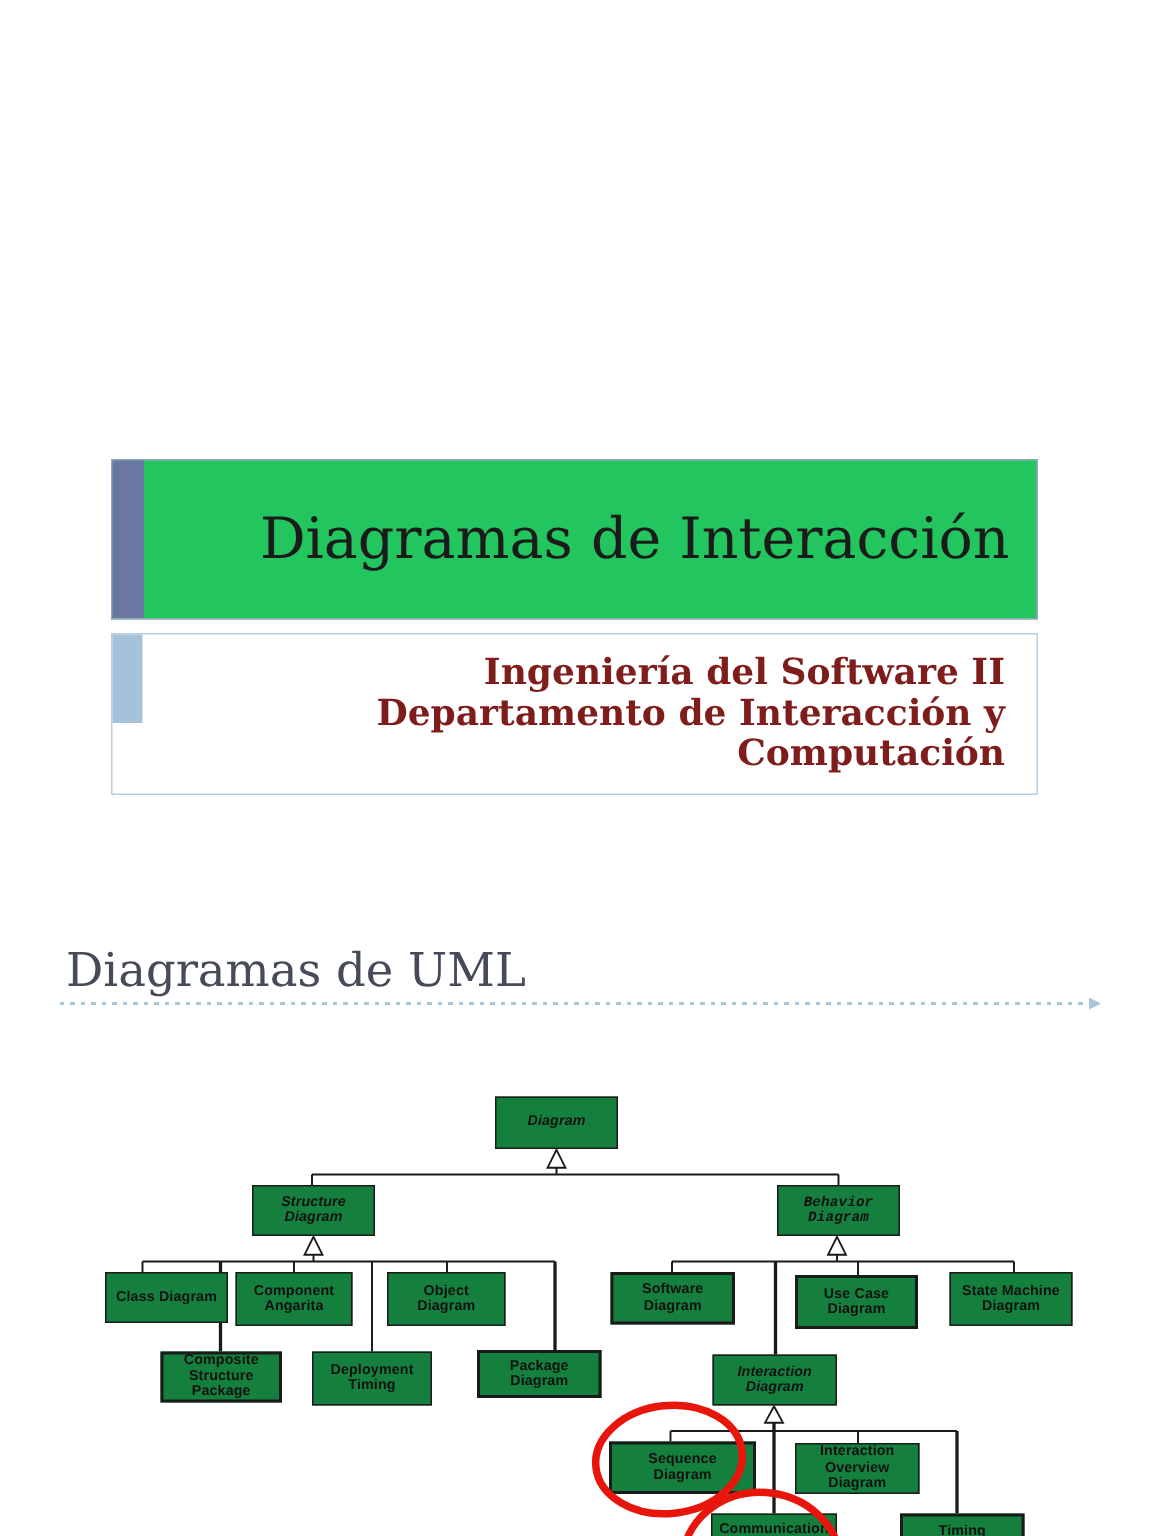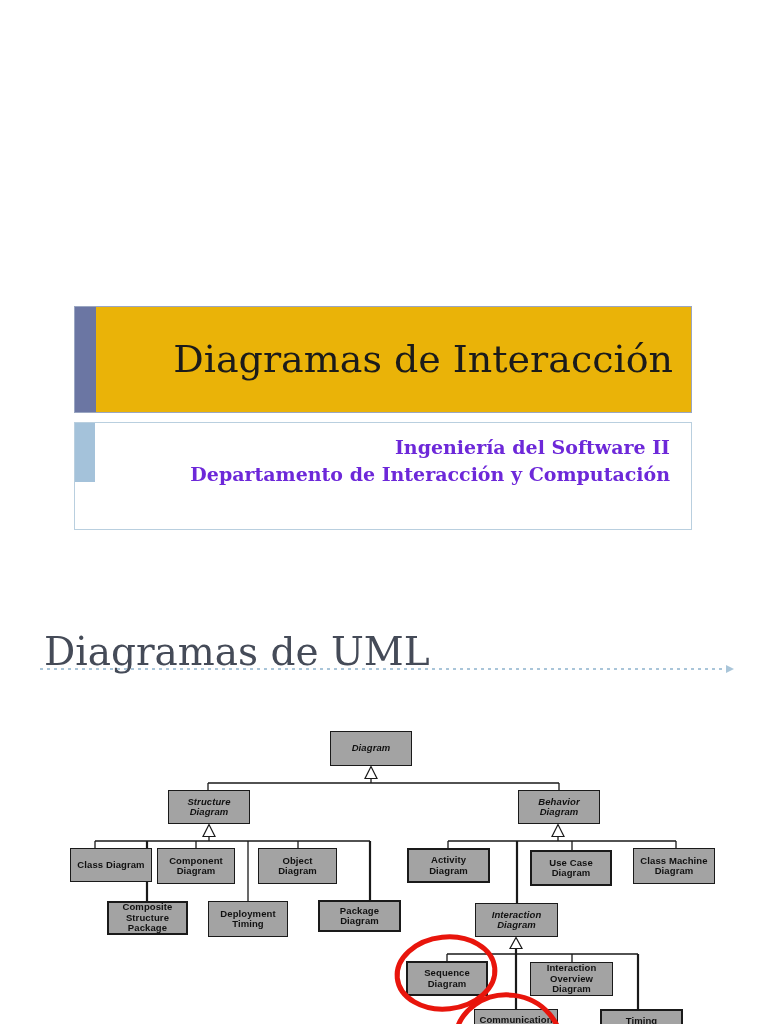"Diagramas de Interacción" .title-box { background: #eab308 -> #22c55e }
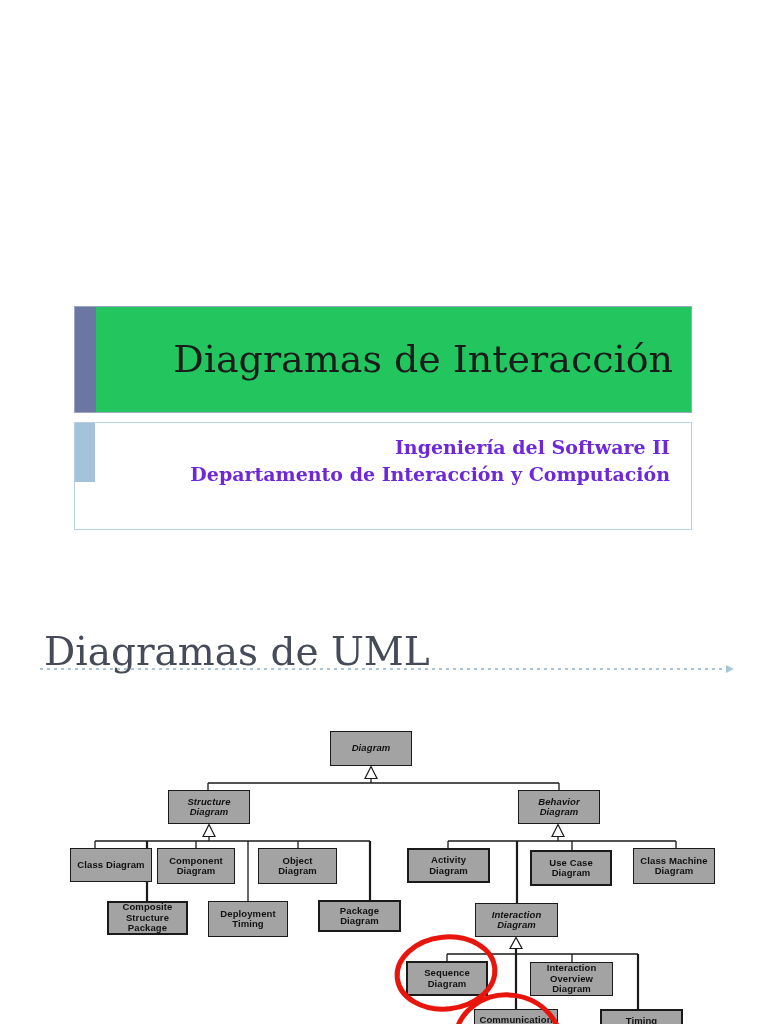"Ingeniería del Software II" .subtitle-text { color: #6d28d9 -> #7f1d1d; font-size: 19px -> 24px }
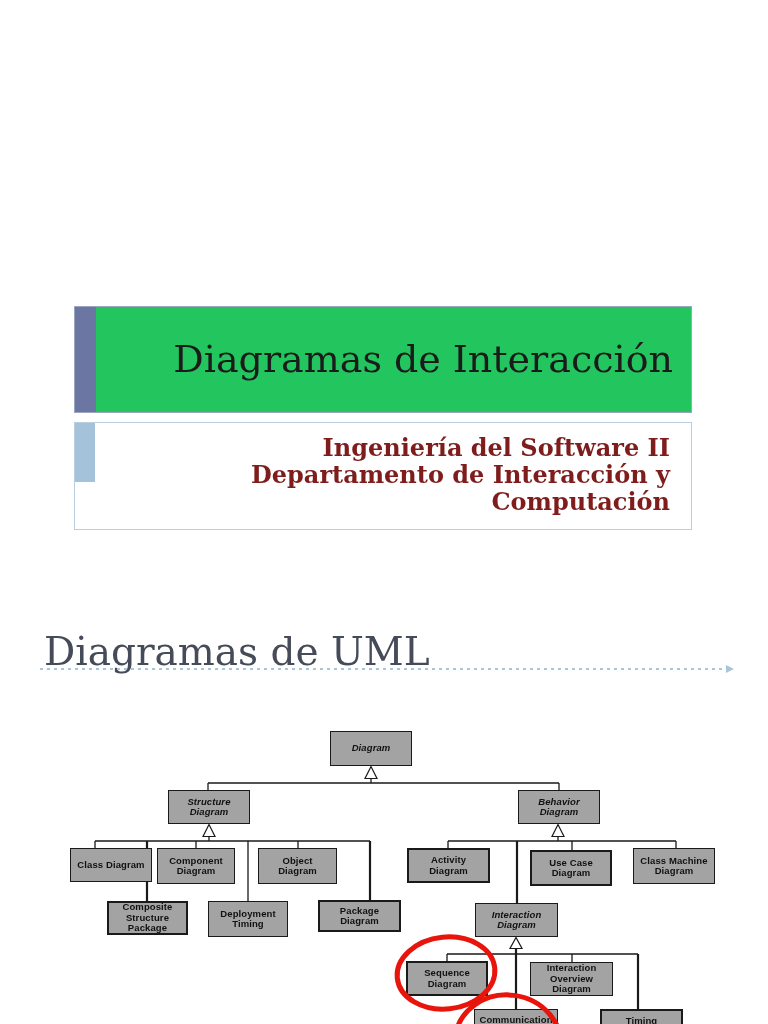"Diagramas de UML" .heading { font-size: 39px -> 31px }
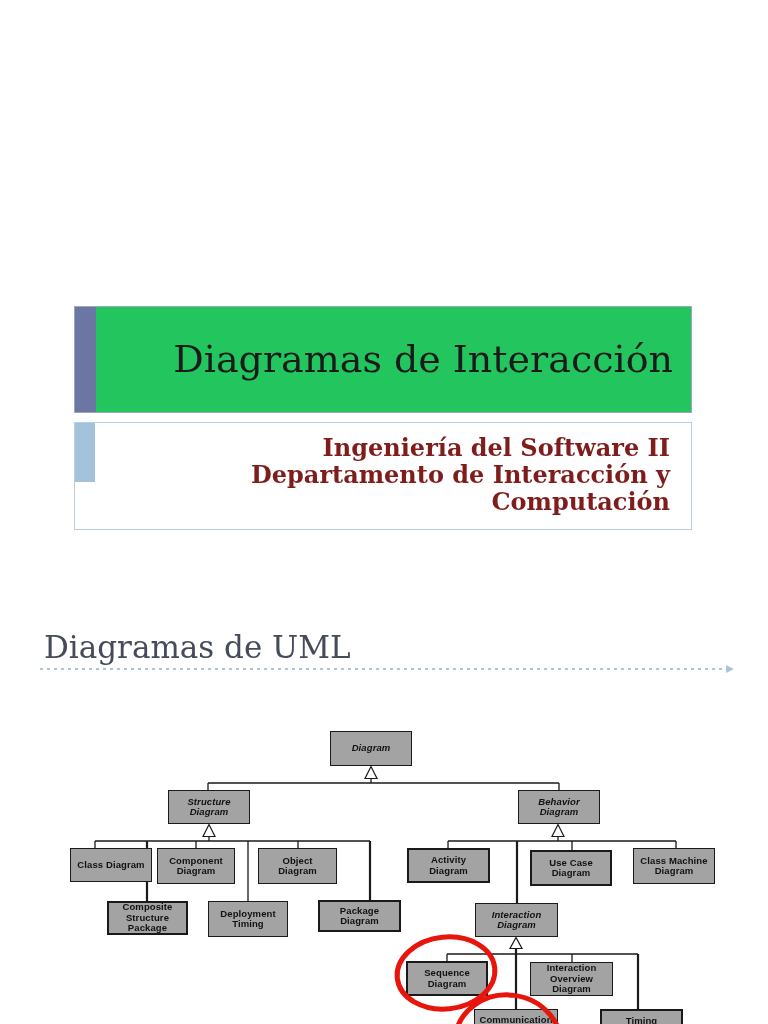"Diagram" .node { background: #a3a3a3 -> #15803d }
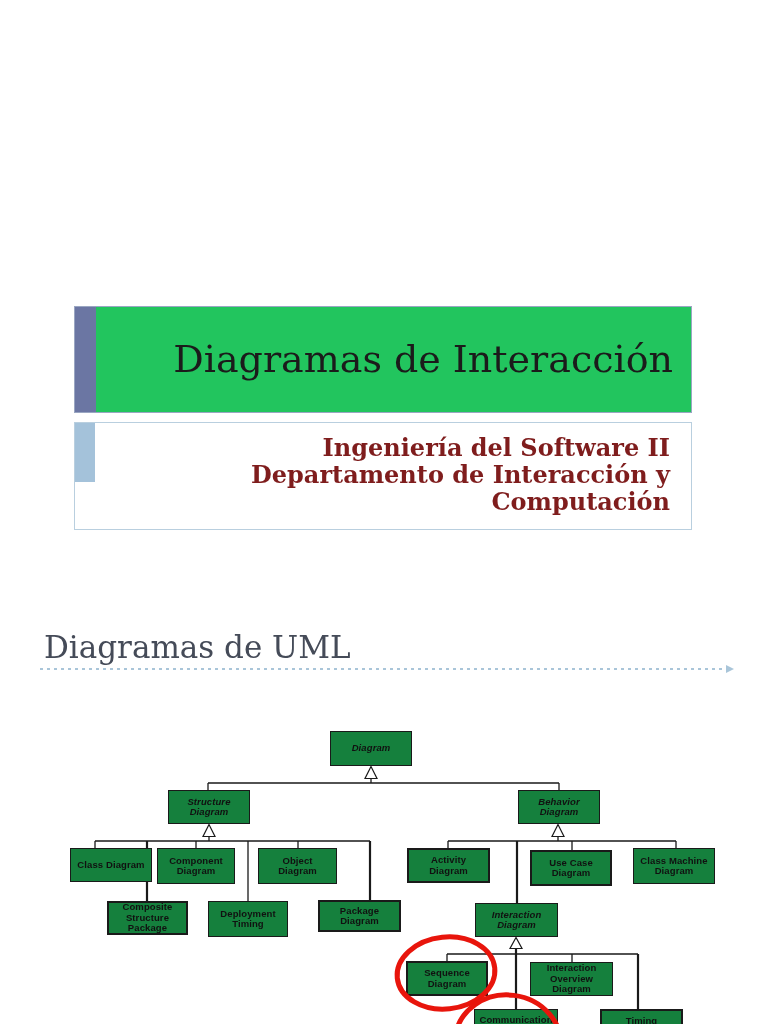"Behavior" div.node { font-family: none -> Liberation Mono, monospace }
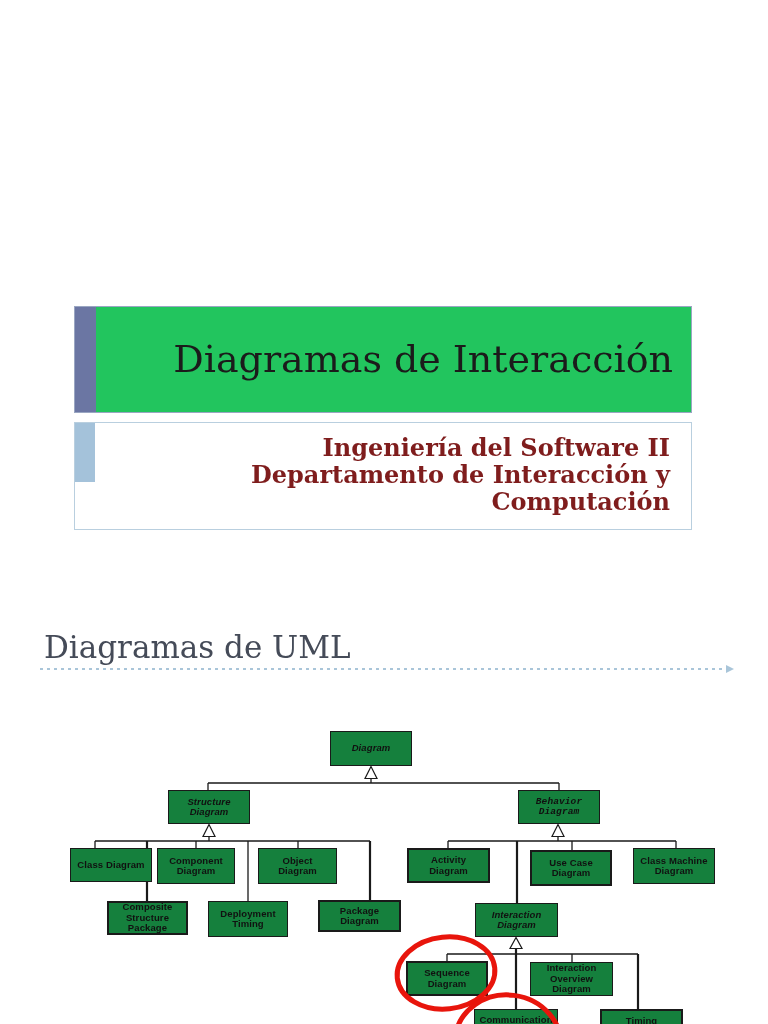"Component" div.node { text: Diagram -> Angarita }
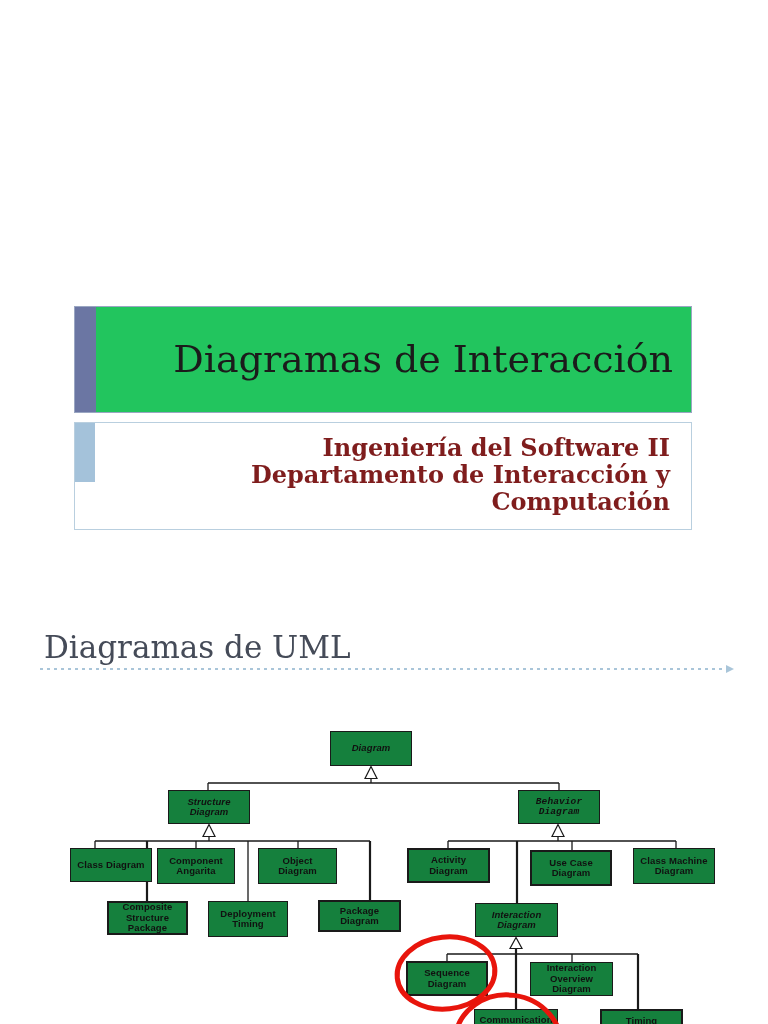"Activity" div.node { text: Activity -> Software }
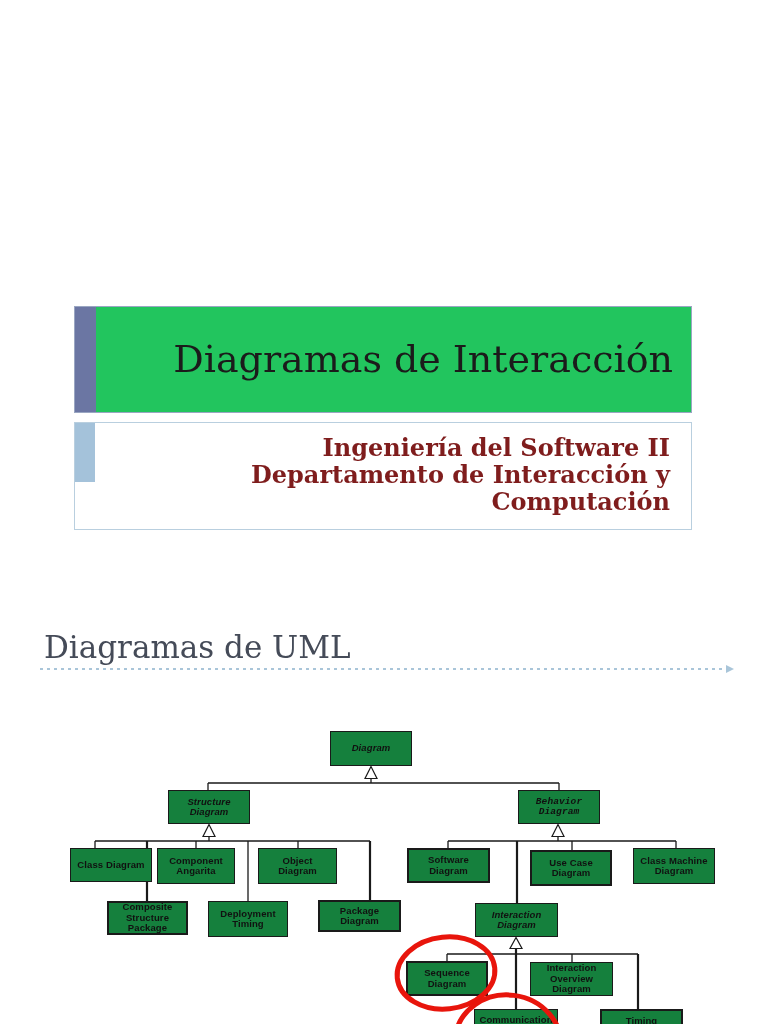"Class Machine" div.node { text: Class -> State }
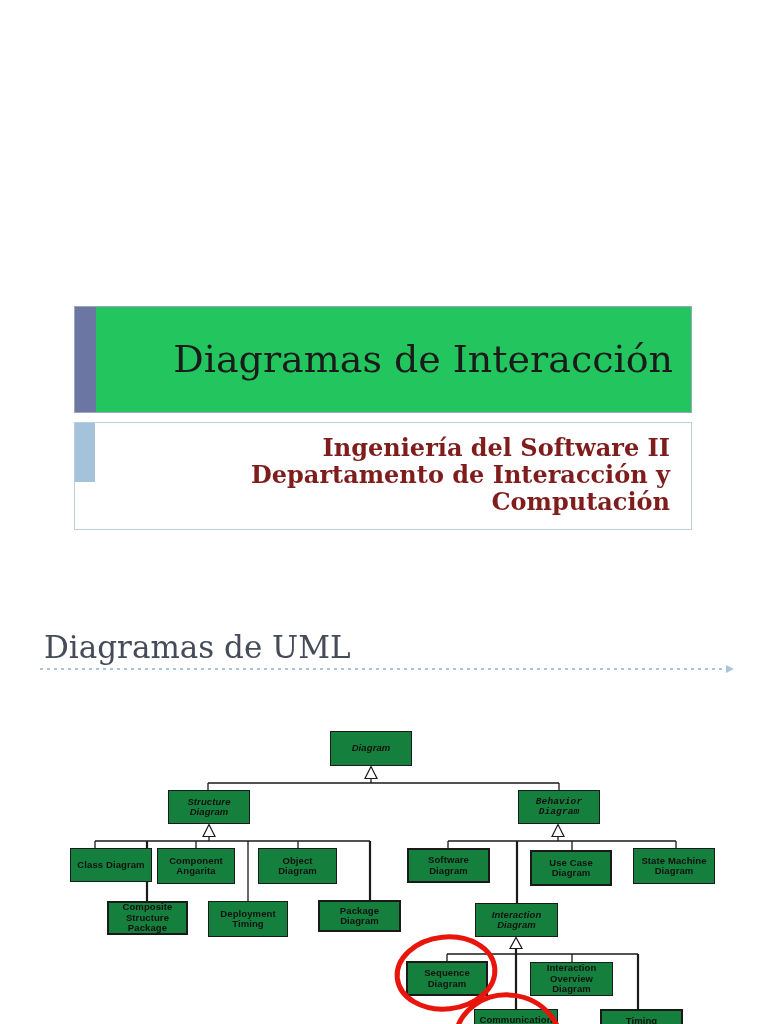"Sequence" div.node { width: 82px -> 98px }
